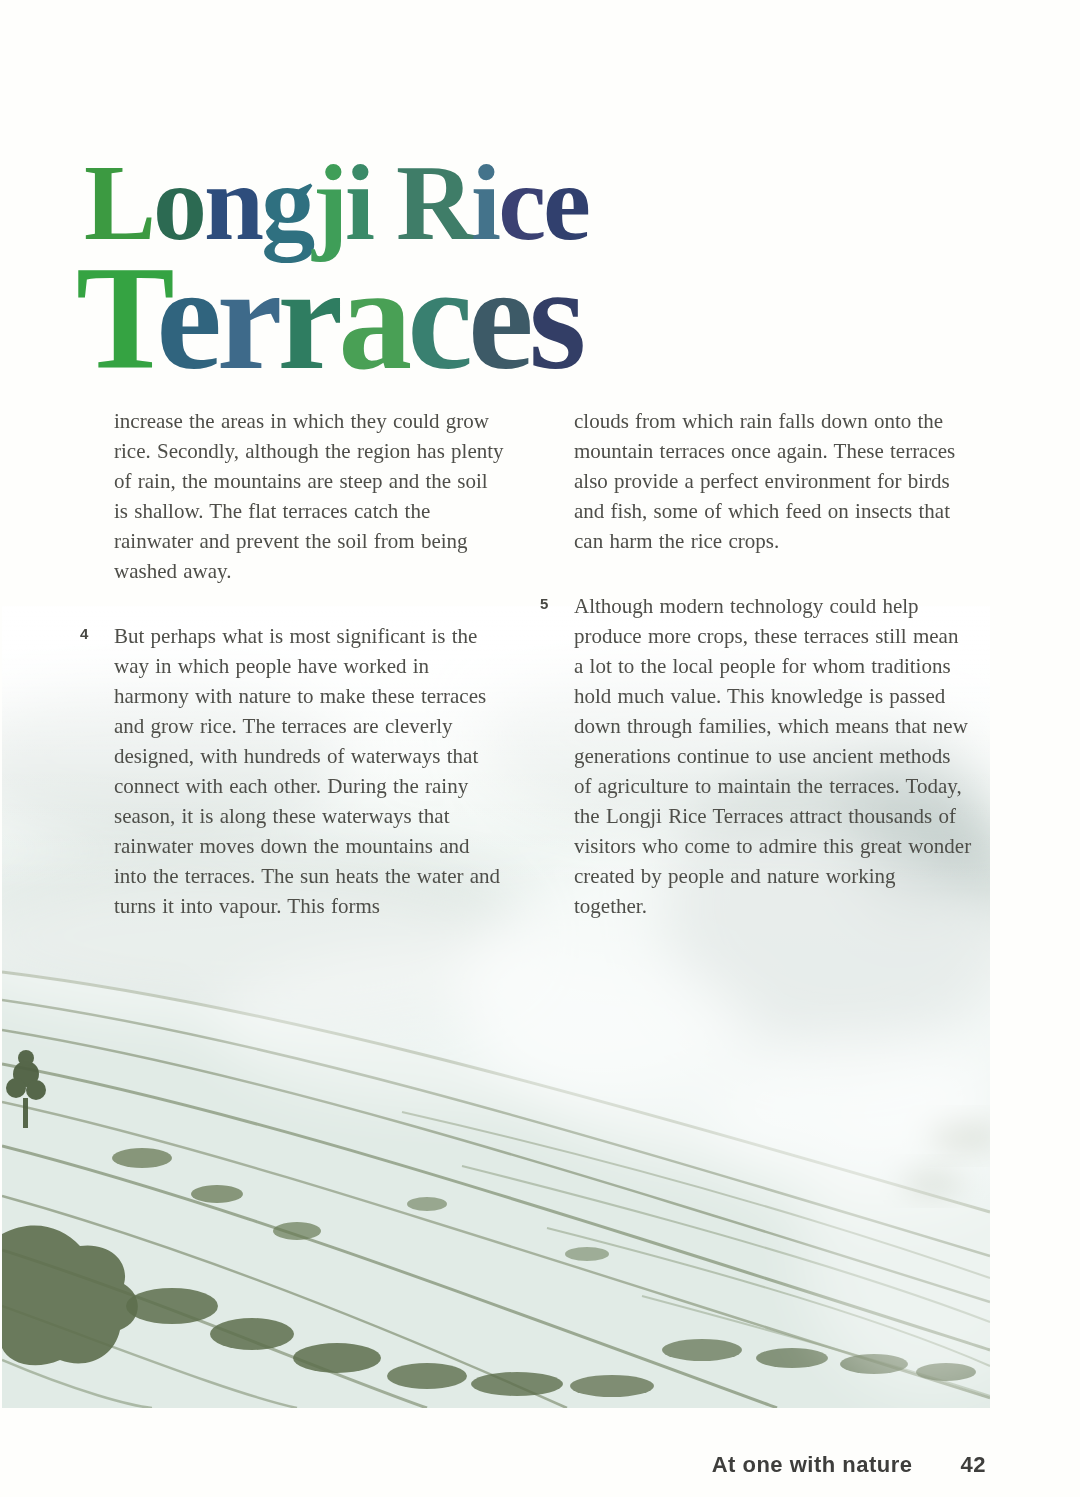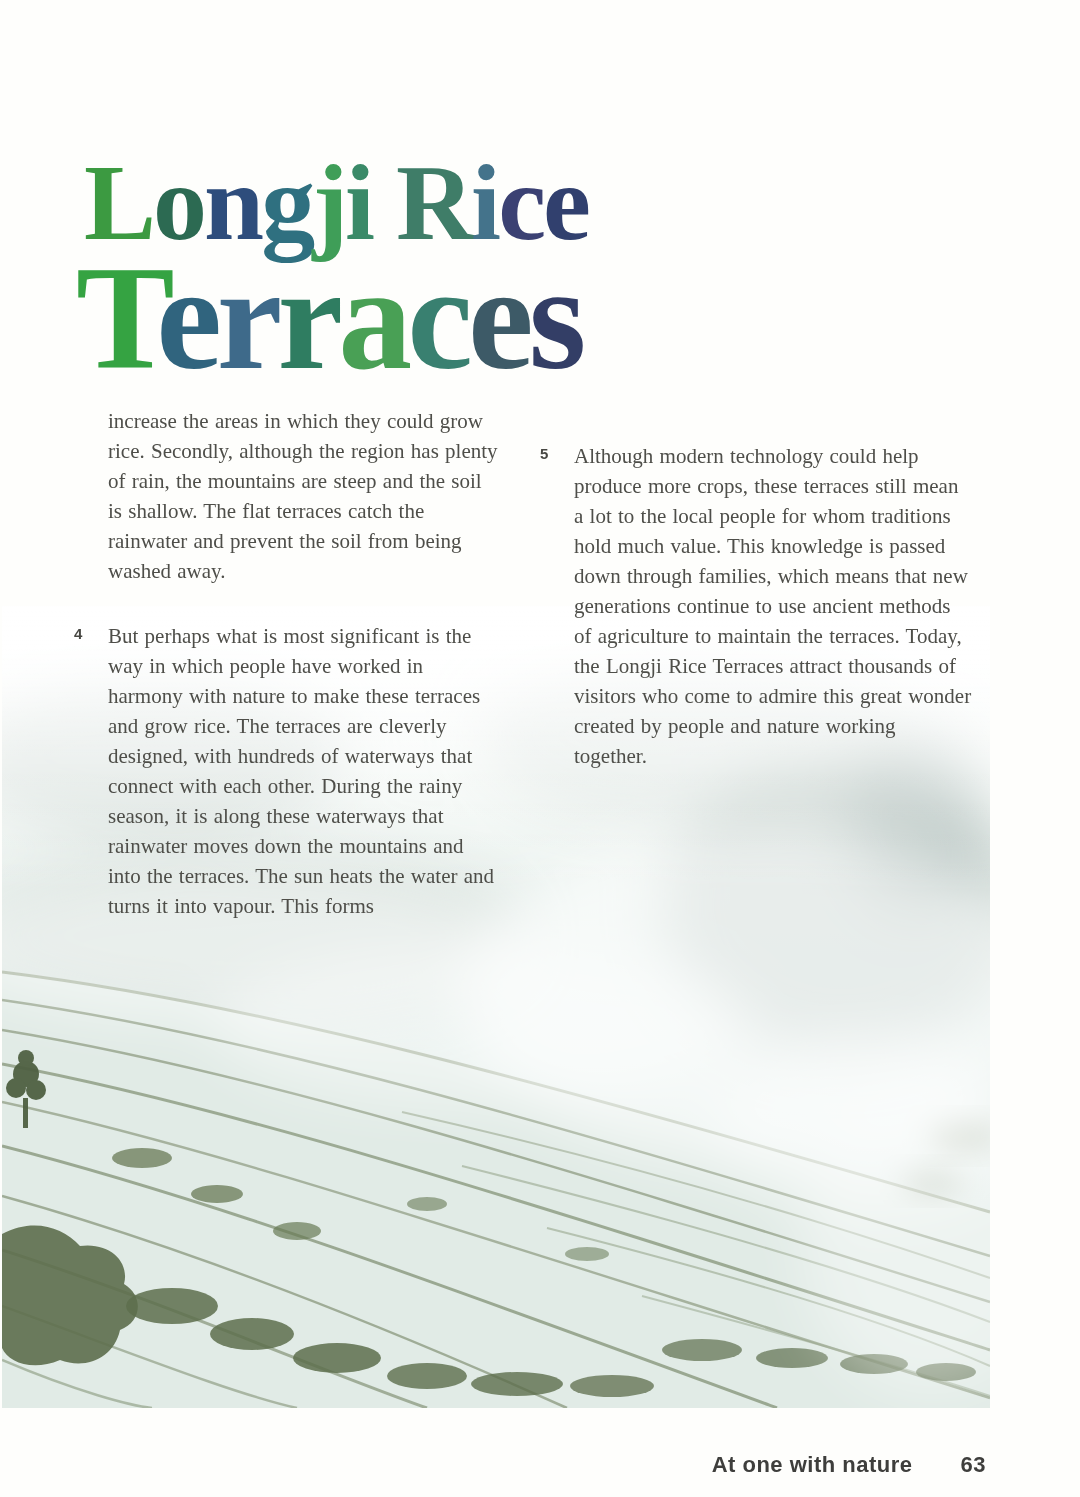"increase the areas in which" .col-left { left: 108px -> 114px }
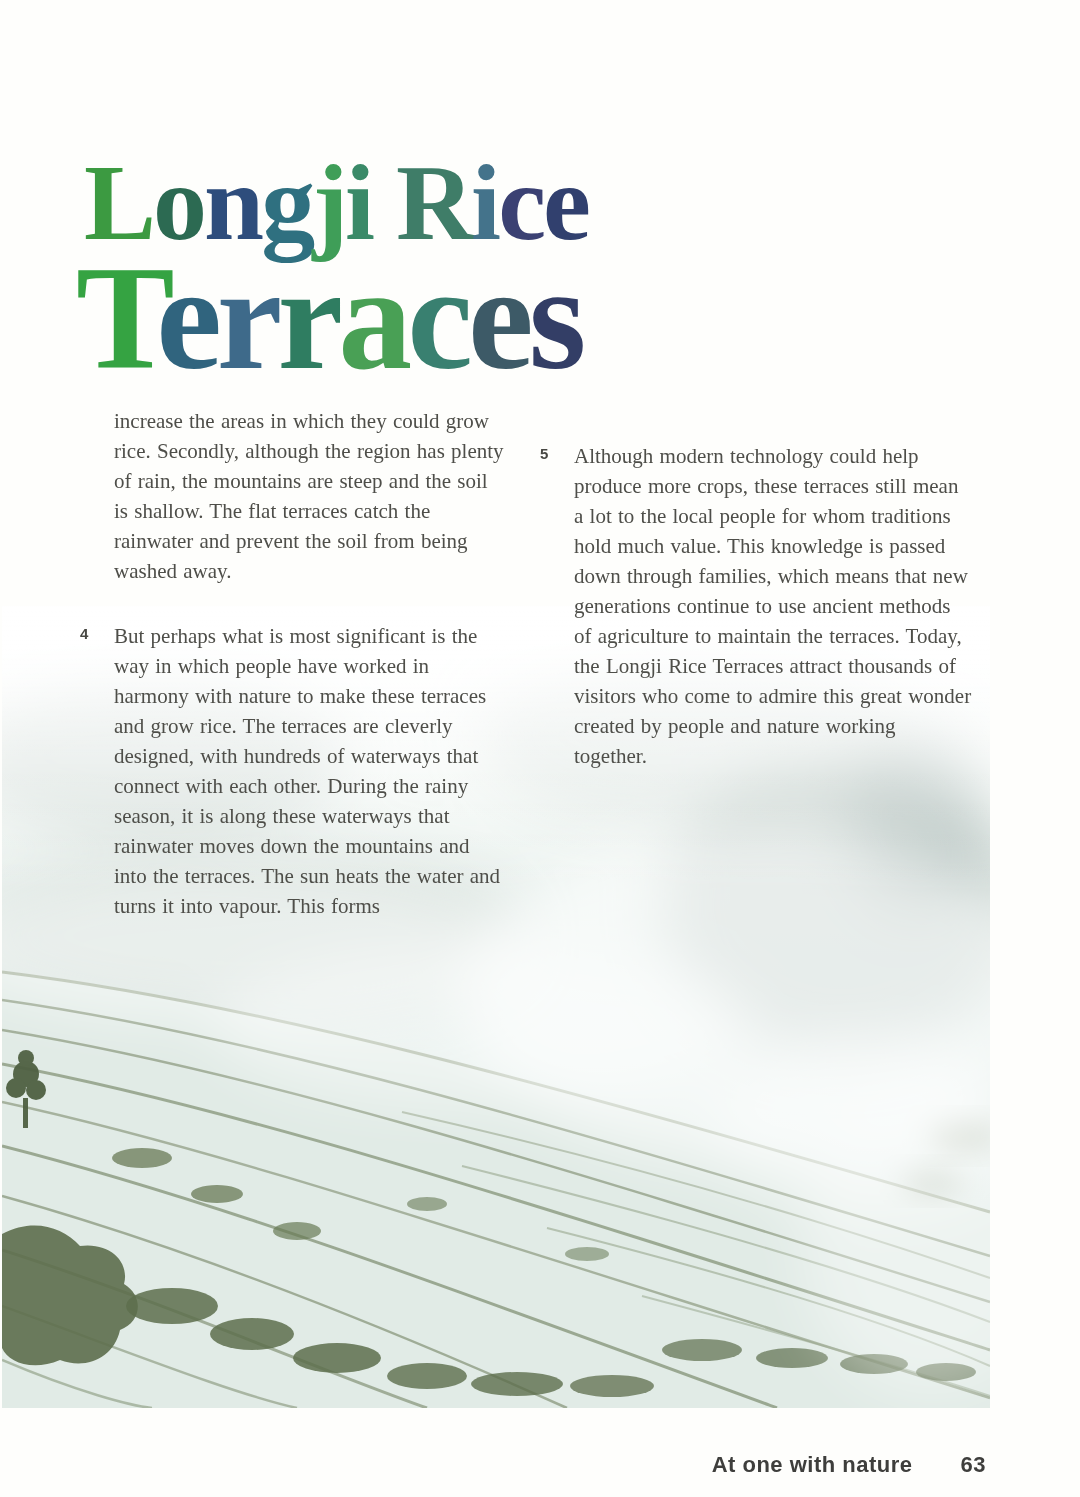"clouds from which rain falls" p { html: none -> <p>clouds from which rain falls down onto the mountain terraces once again. These terraces also provide a perfect environment for birds and fish, some of which feed on insects that can harm the rice crops.</p> }
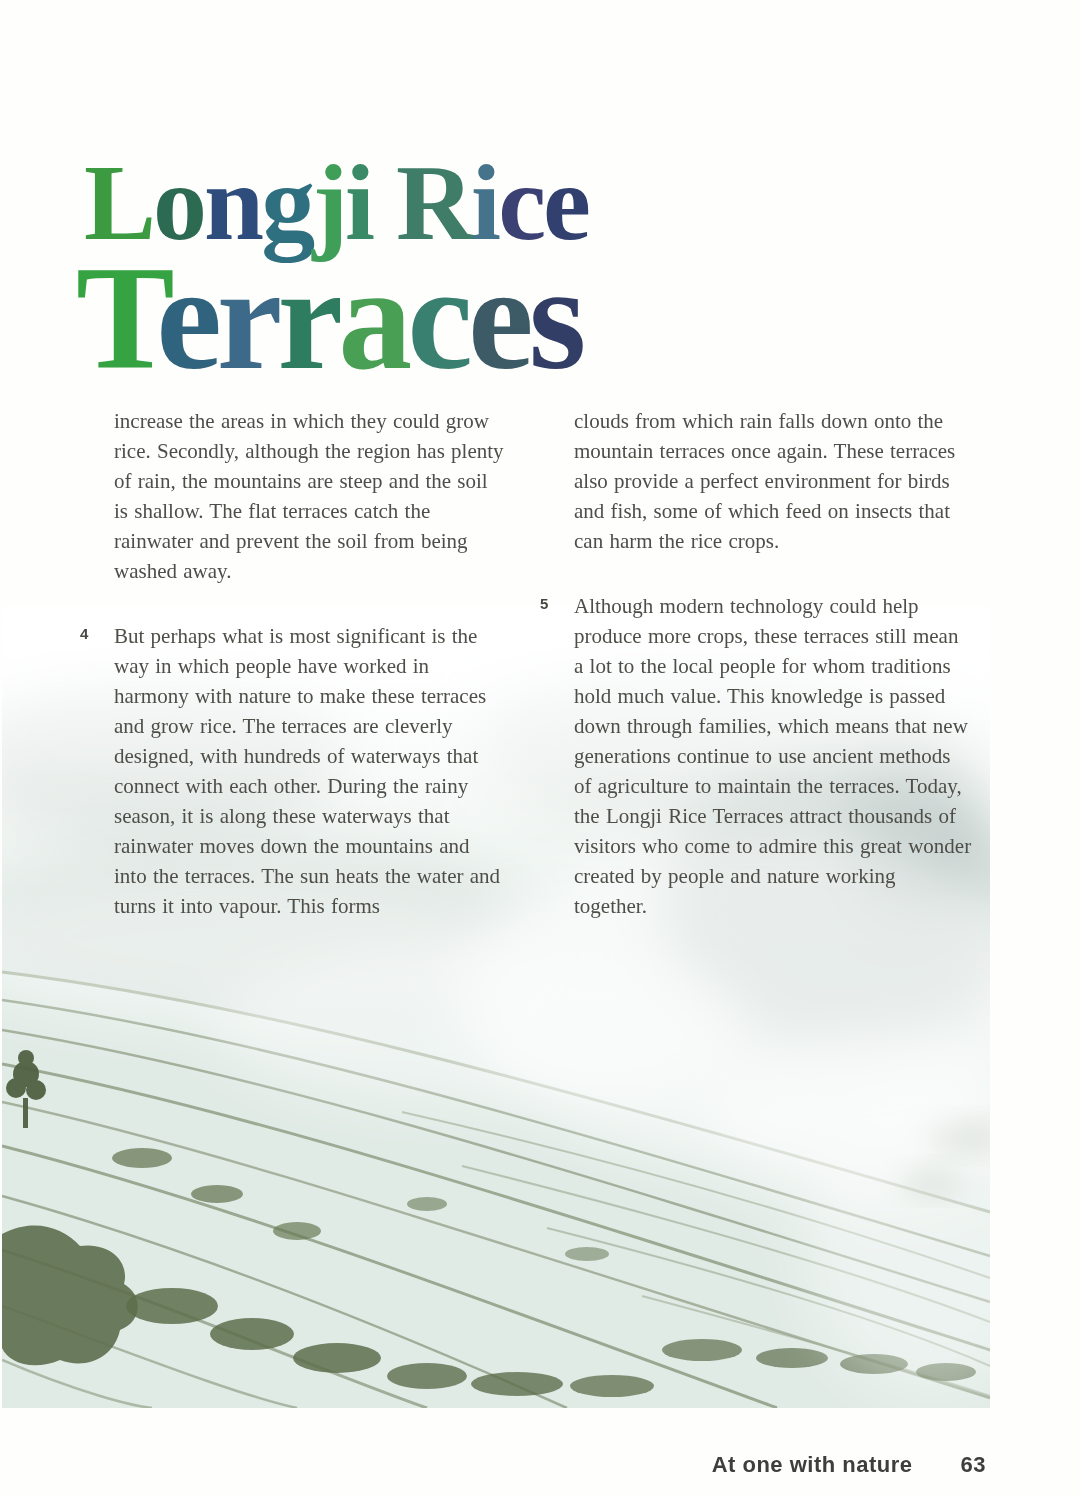"63" span { text: 63 -> 42 }
